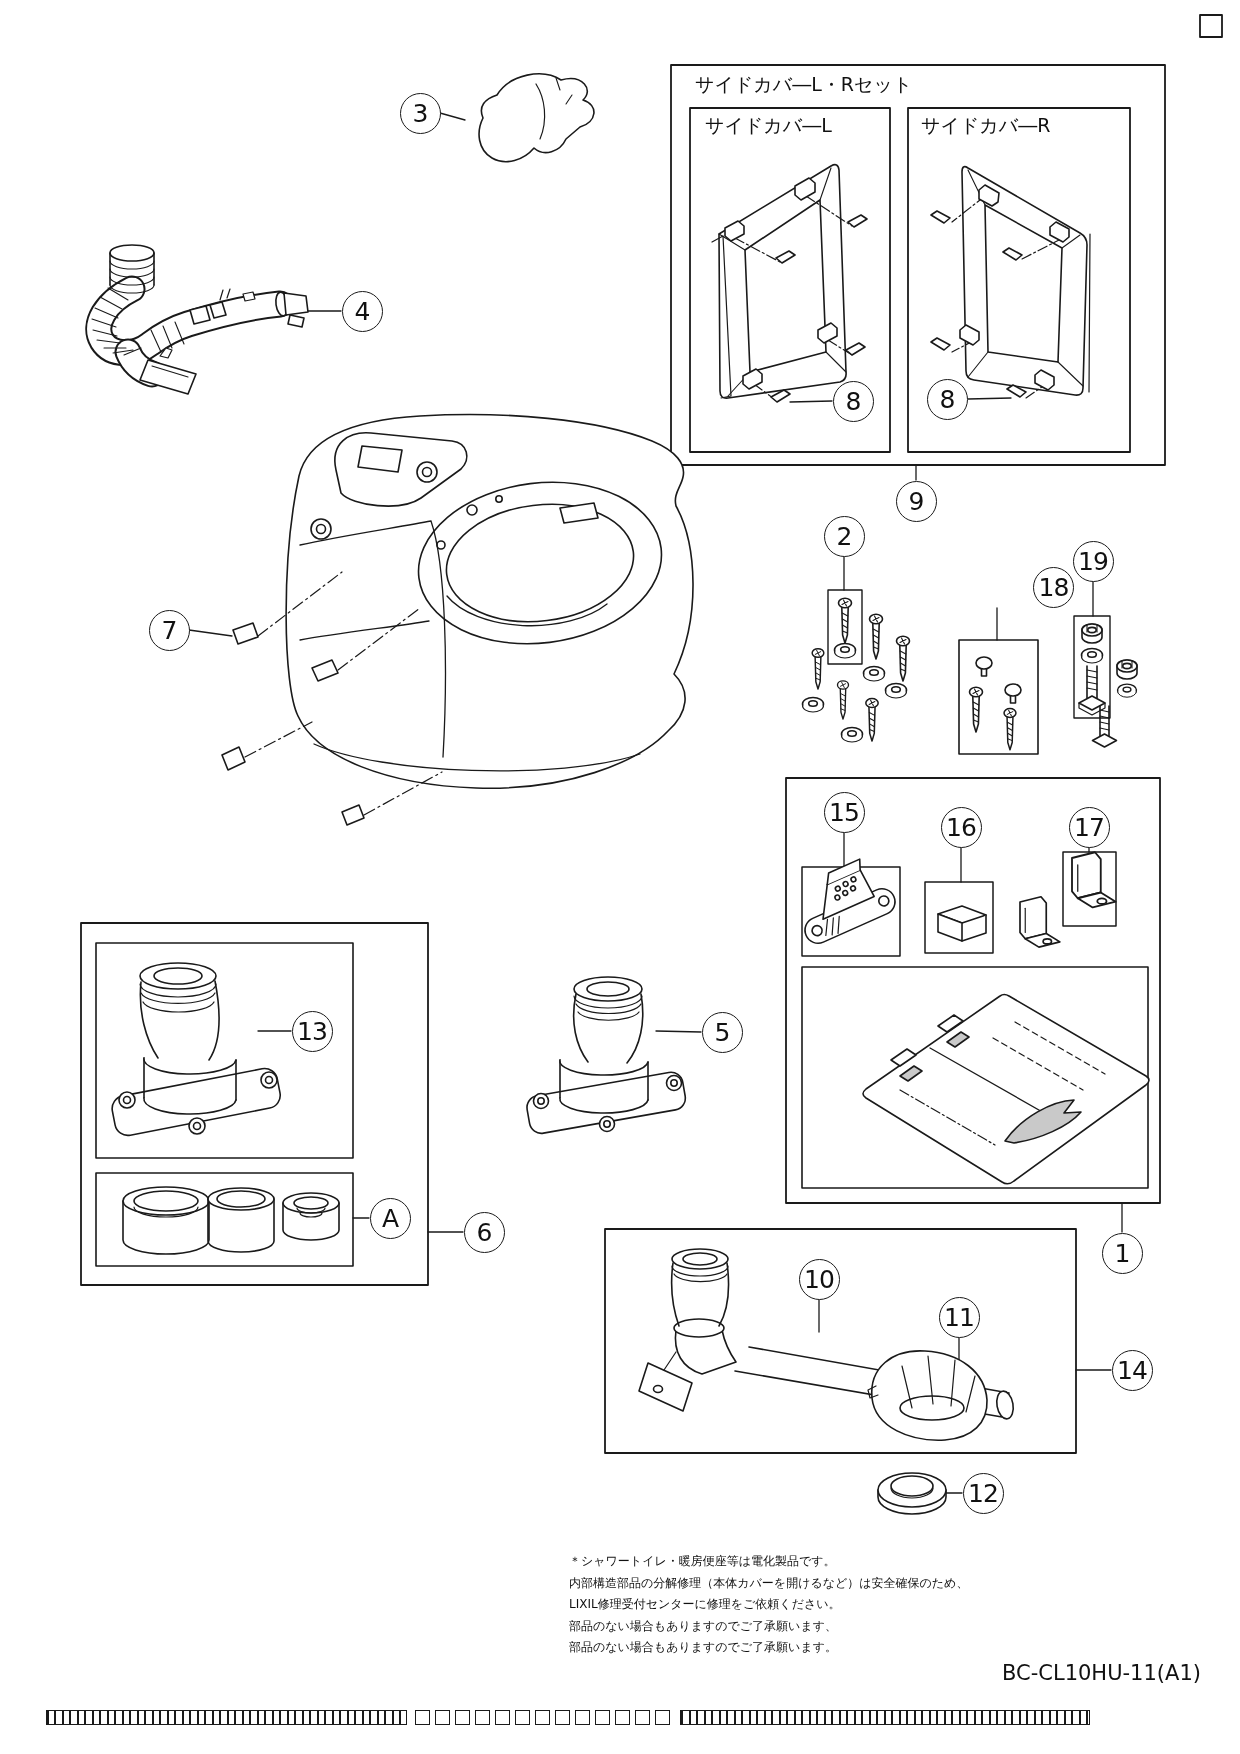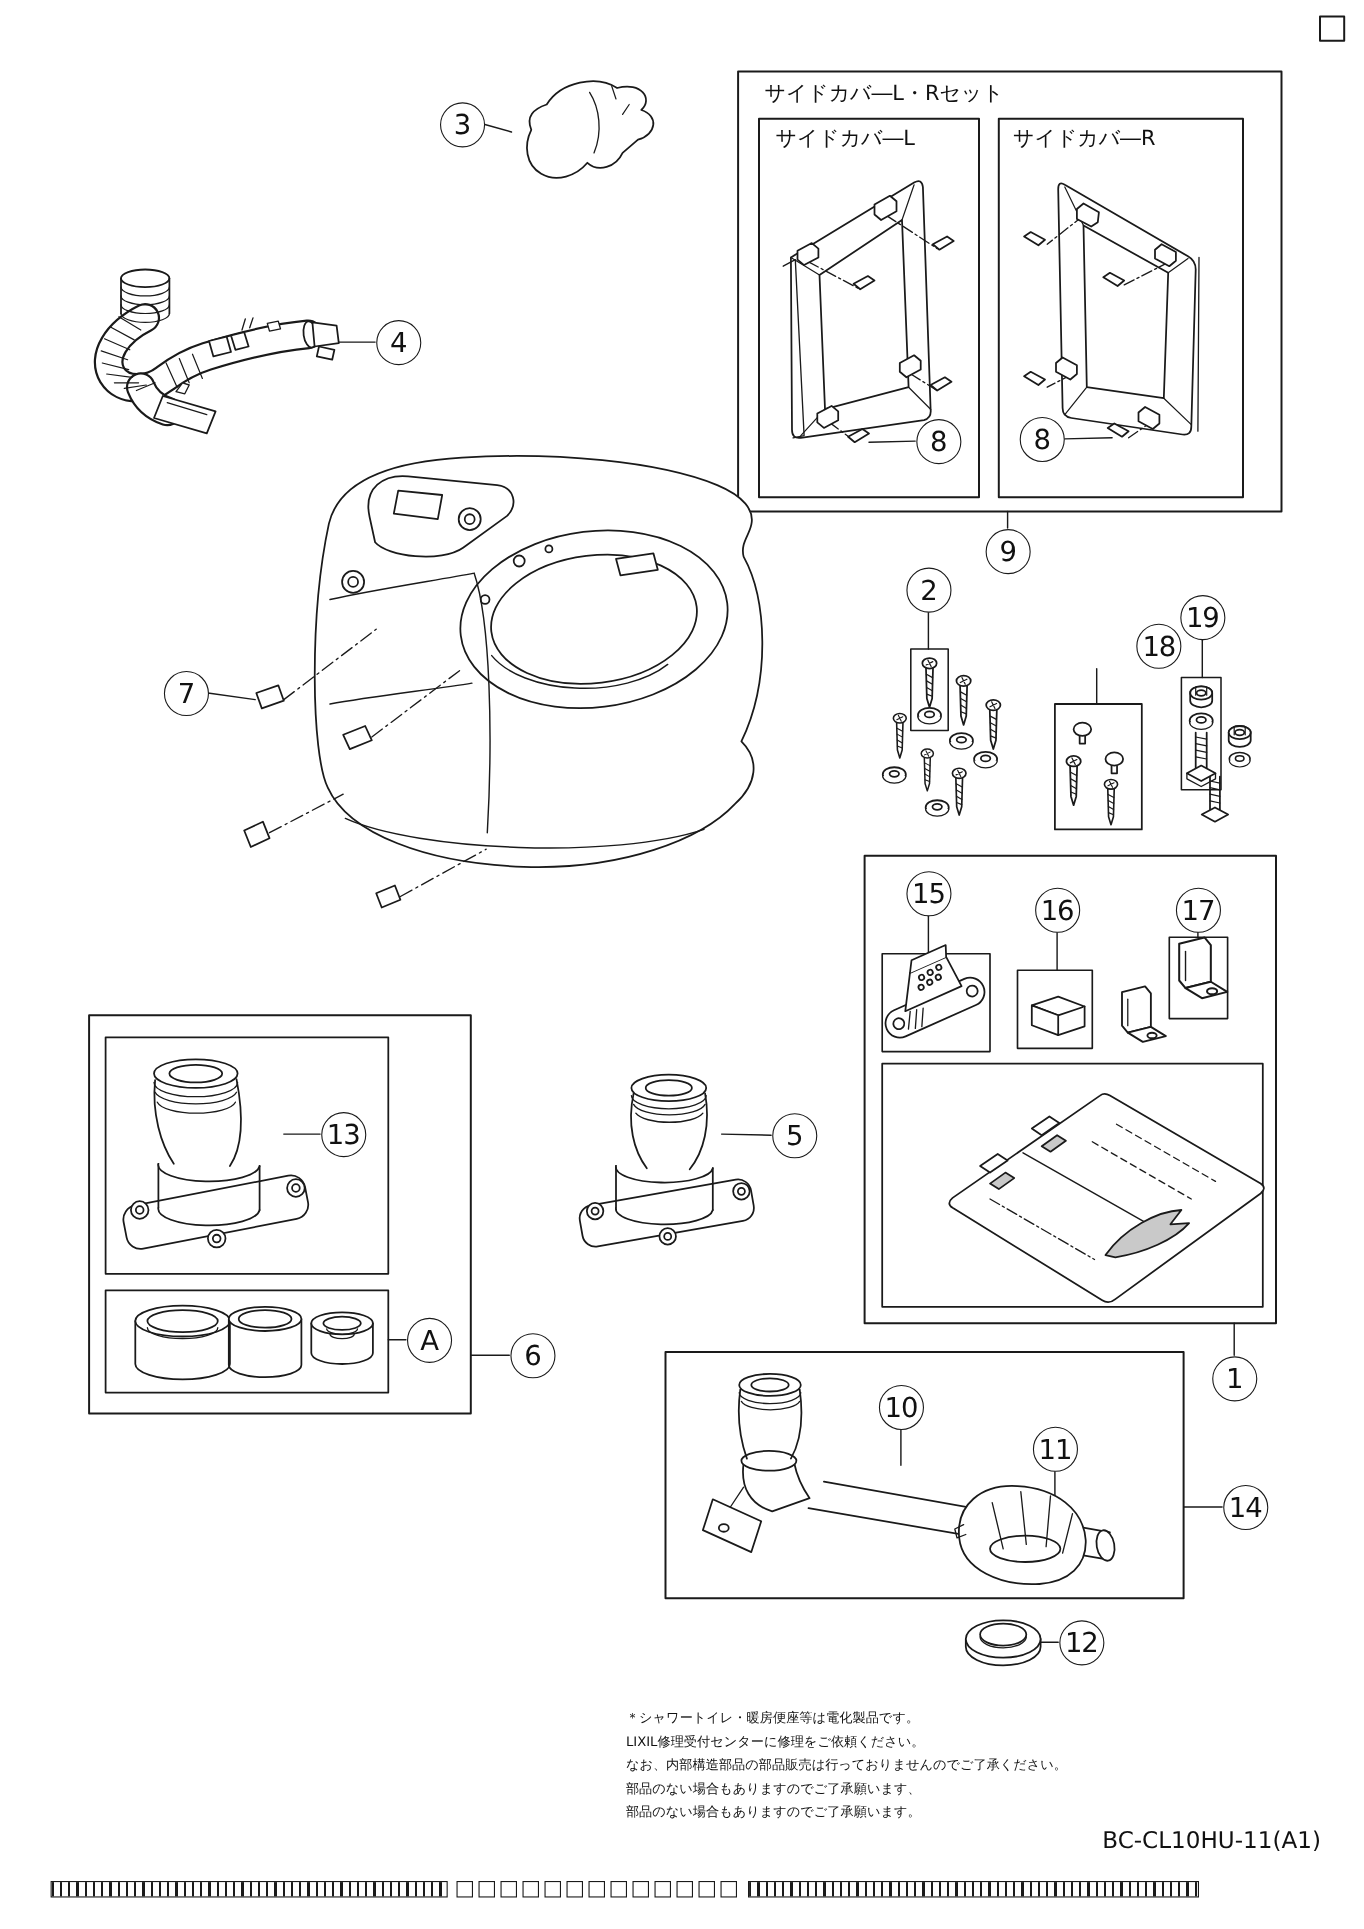"内部構造部品の分解修理（本体カバーを開けるなど）は安全確保のため、" div { html: none -> <div>内部構造部品の分解修理（本体カバーを開けるなど）は安全確保のため、</div> }
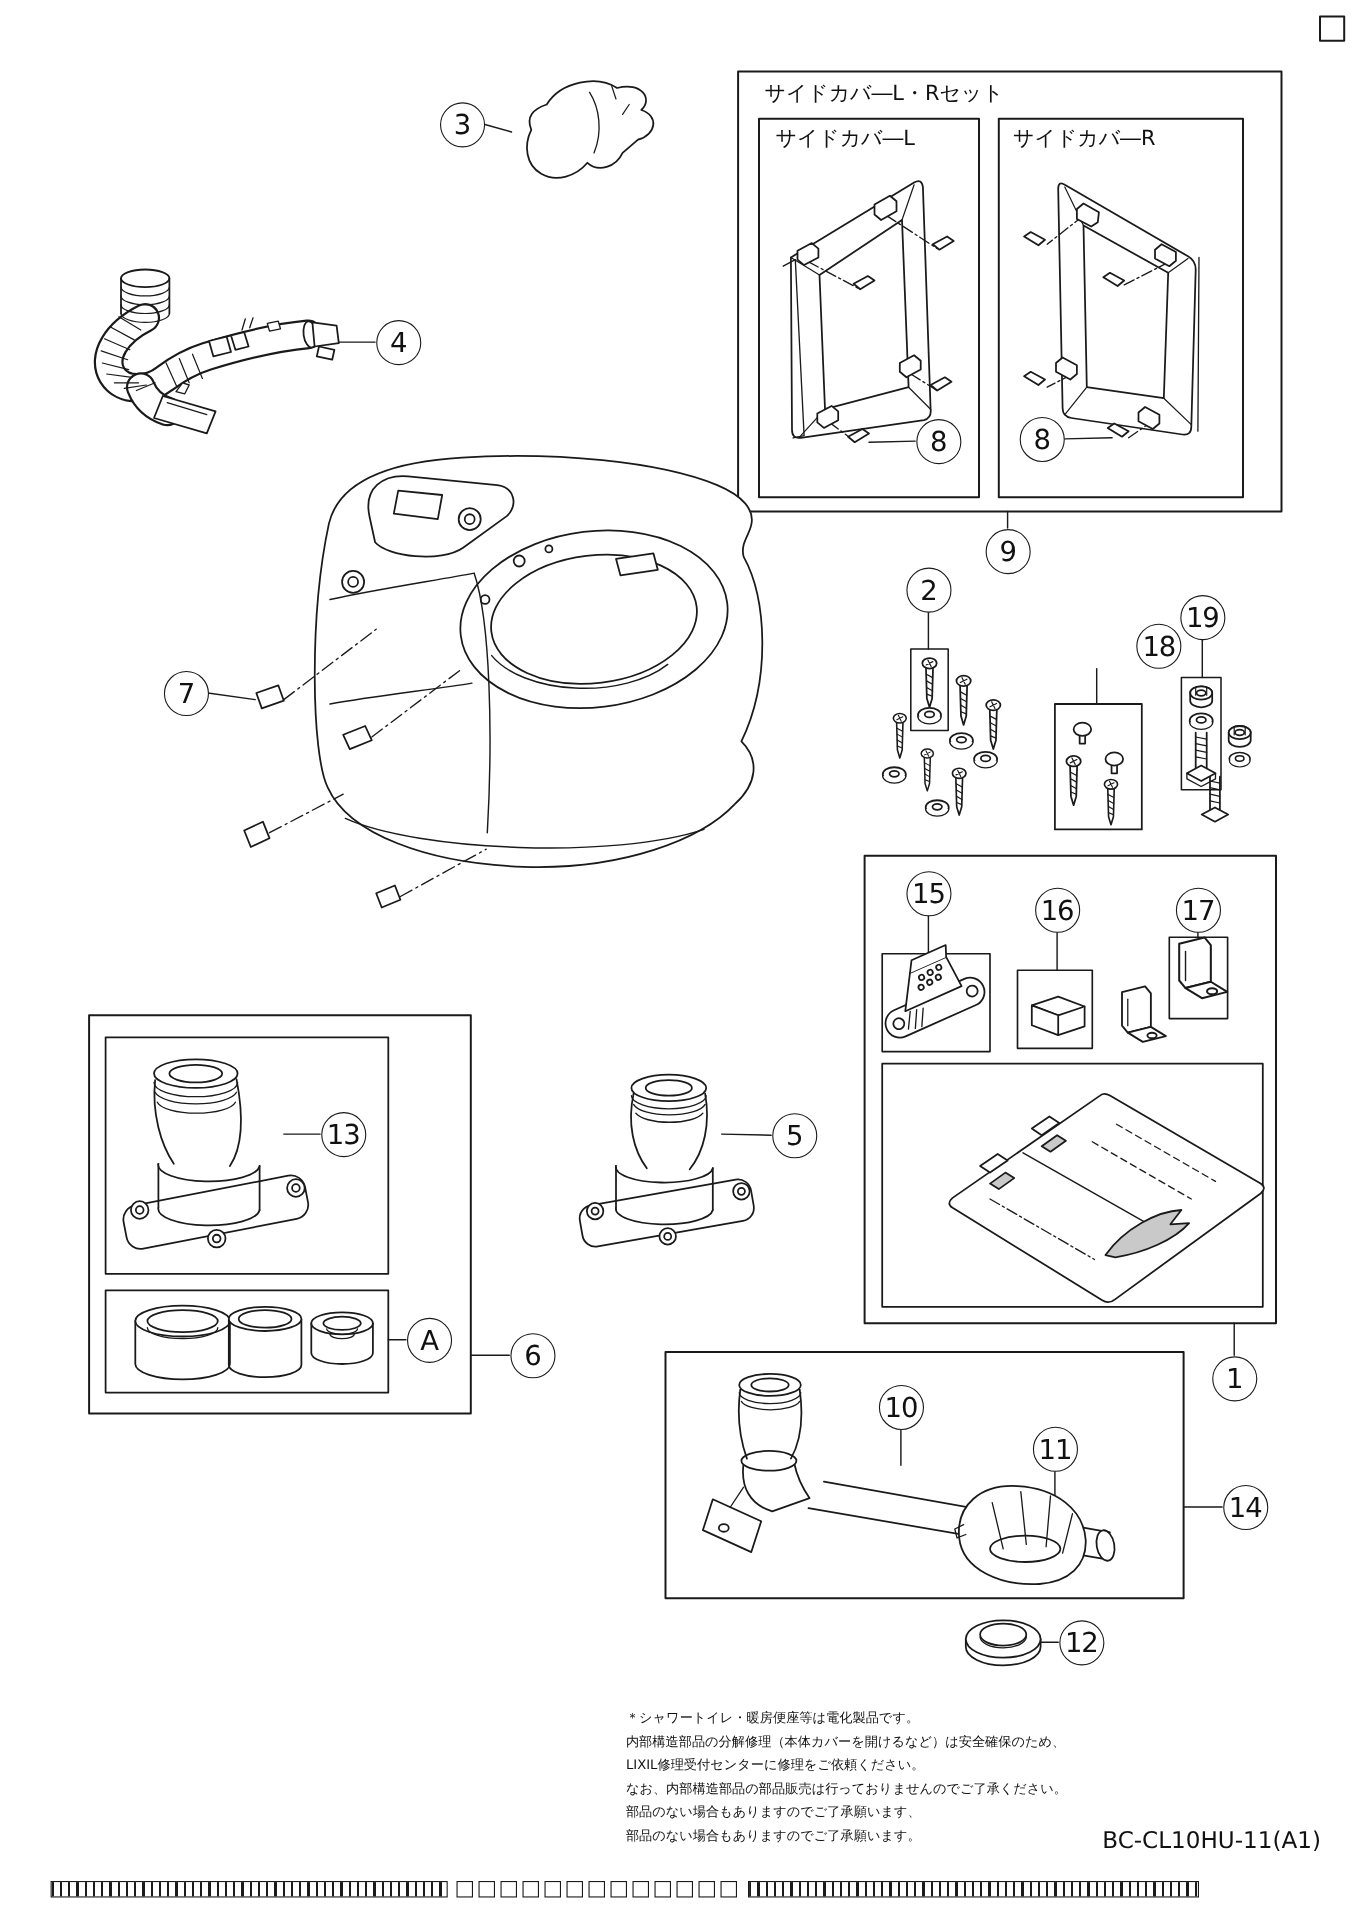"なお、内部構造部品の部品販売は行っておりませんのでご了承ください。" div { html: <div>なお、内部構造部品の部品販売は行っておりませんのでご了承ください。</div> -> none }
